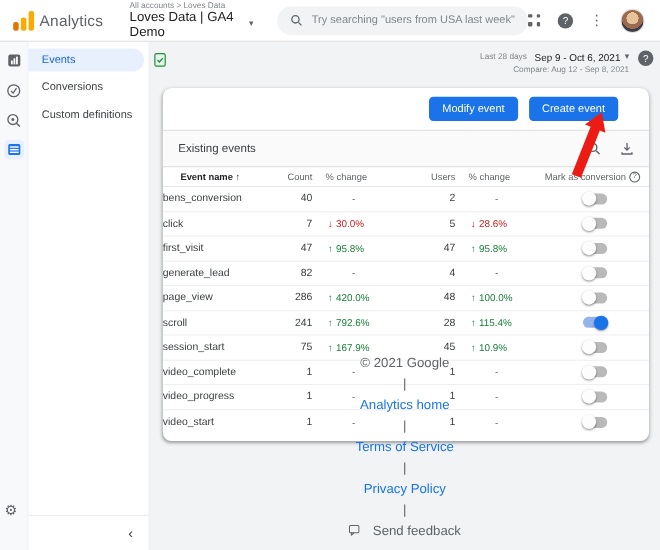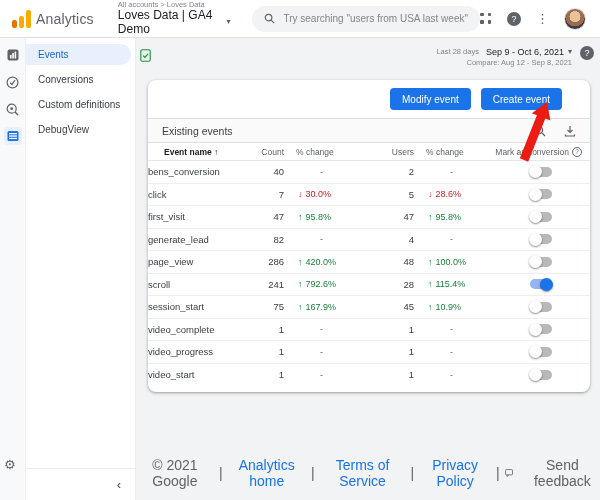"DebugView" div.nav-item { html: <div>DebugView</div> -> none }
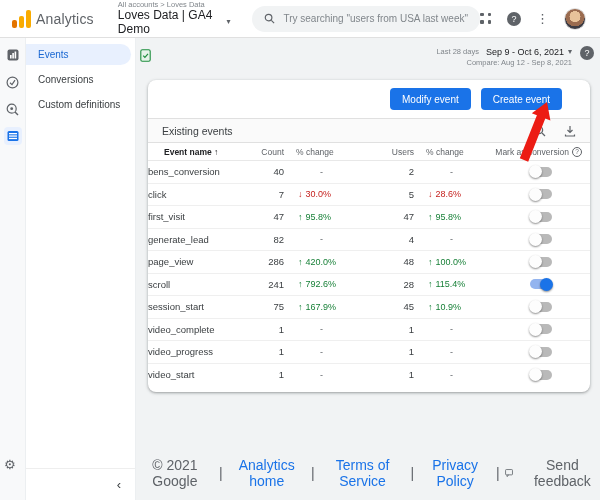"Existing events" .card-header { height: 25px -> 34px }
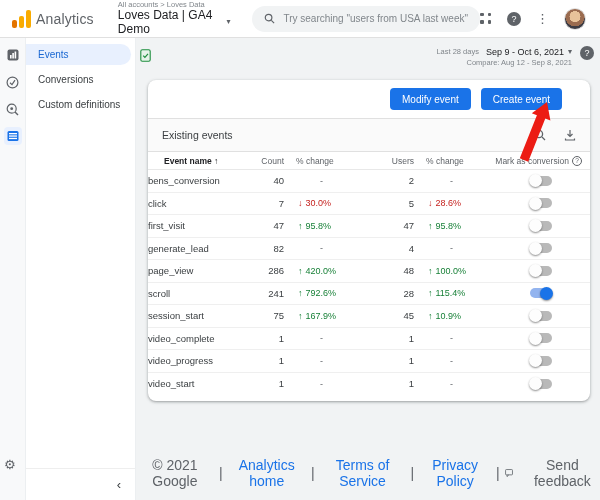"© 2021 Google" .footer { flex-direction: none -> column; font-size: 14px -> 12px }
